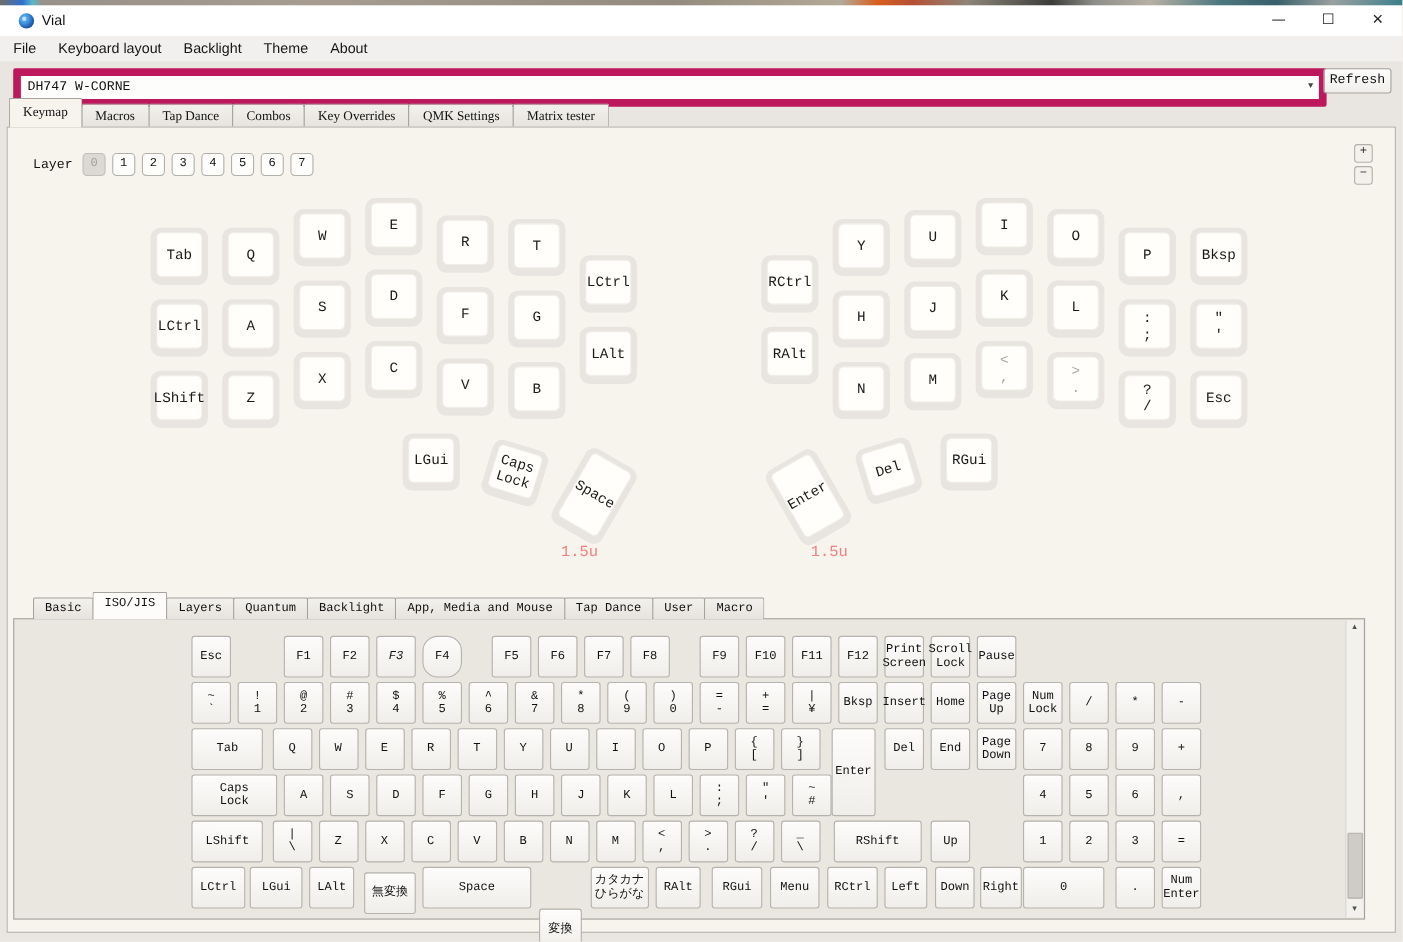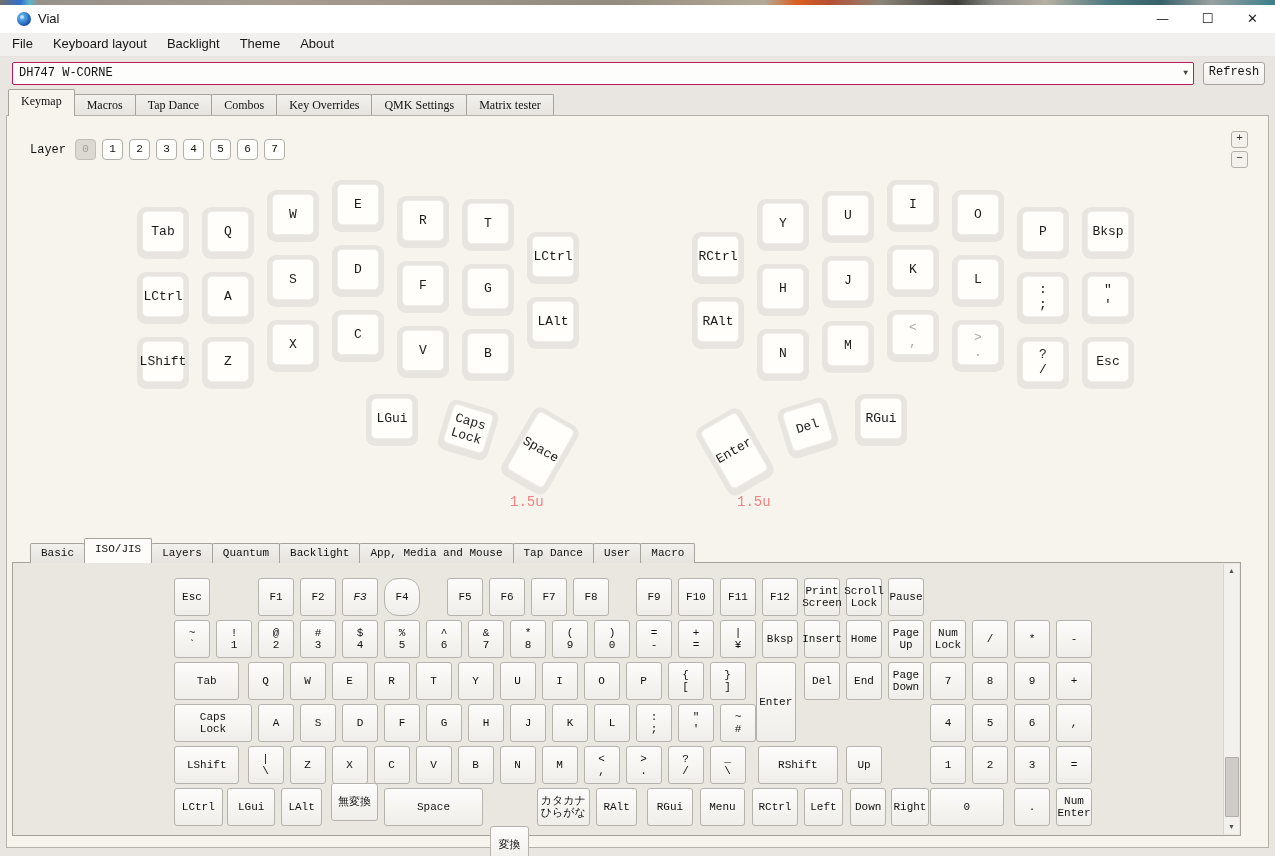"DH747 W-CORNE" .combo { border: 1px solid #be185d -> 7px solid #be185d }
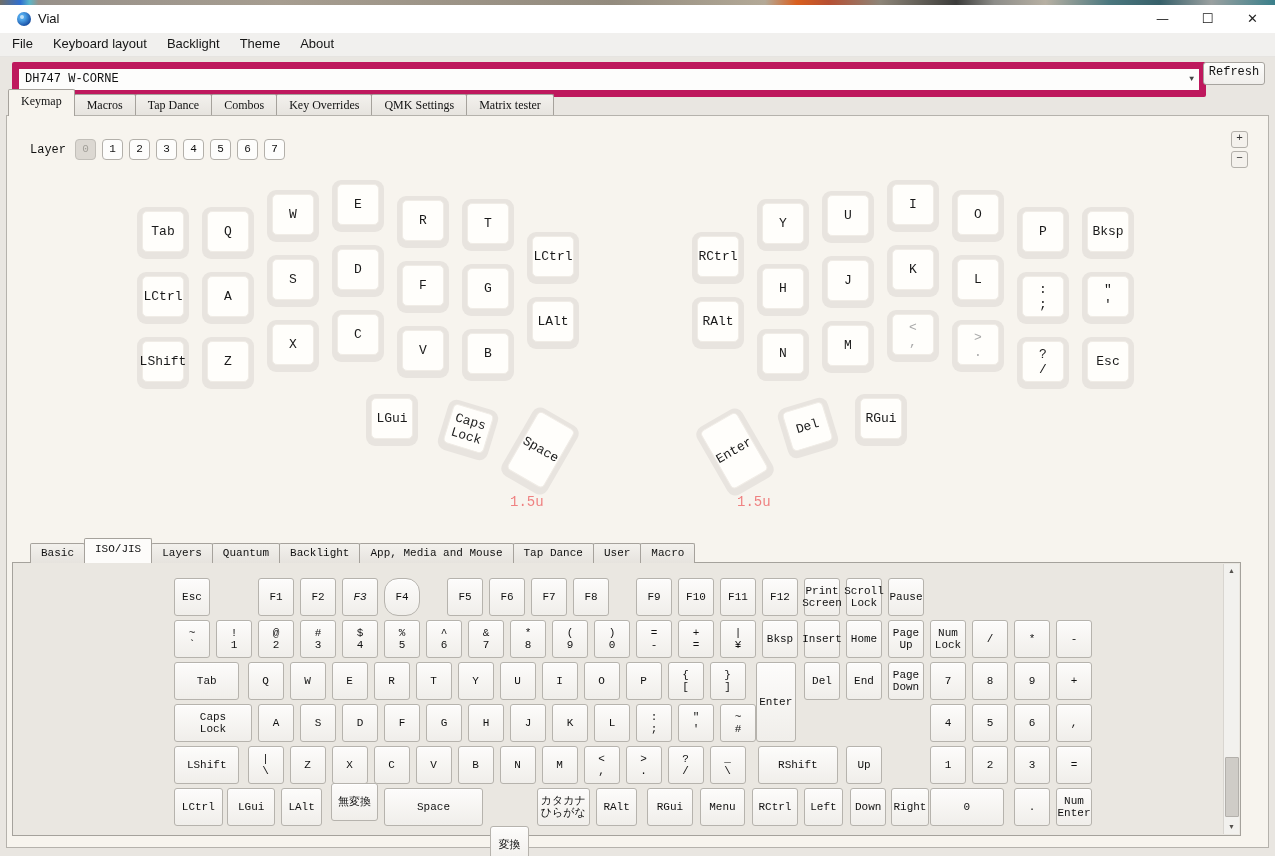"無変換" div.pkey { top: 220px -> 230px }
